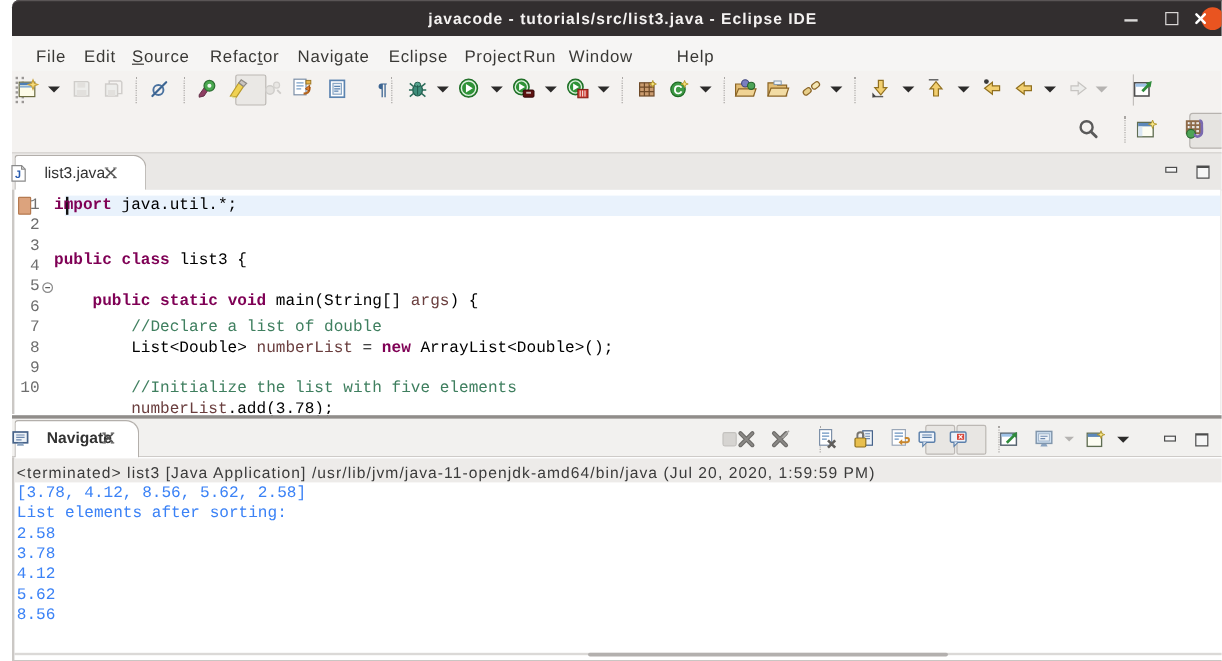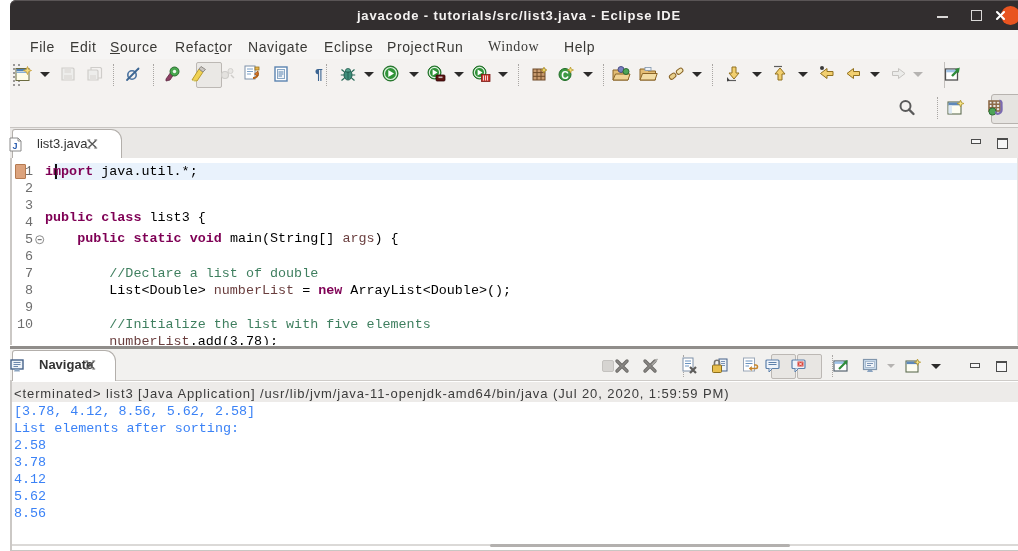"Window" span.abs { font-family: Liberation Serif, serif -> none; left: 468px -> 454px }
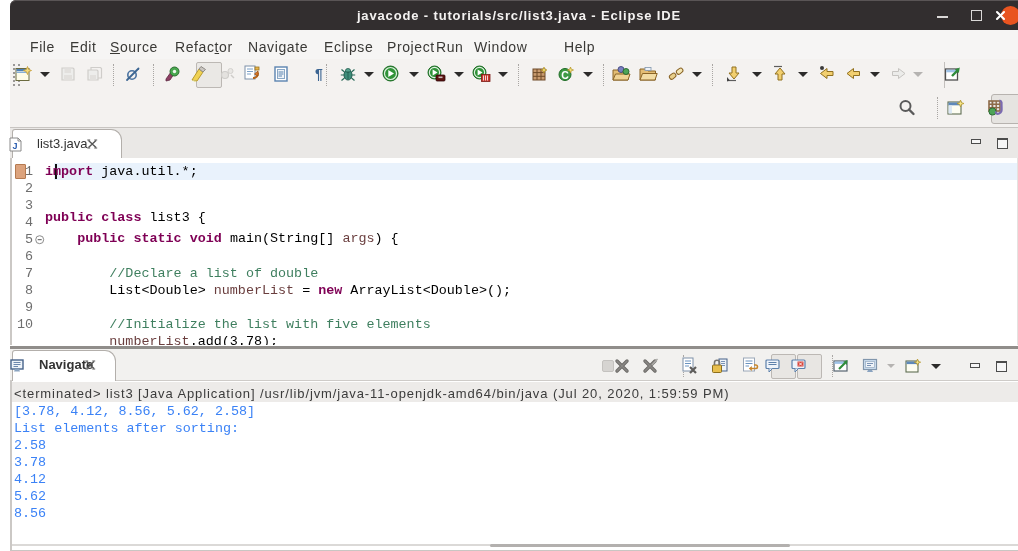"public static void main(String[] args)" div.cl { top: 230px -> 243px }
